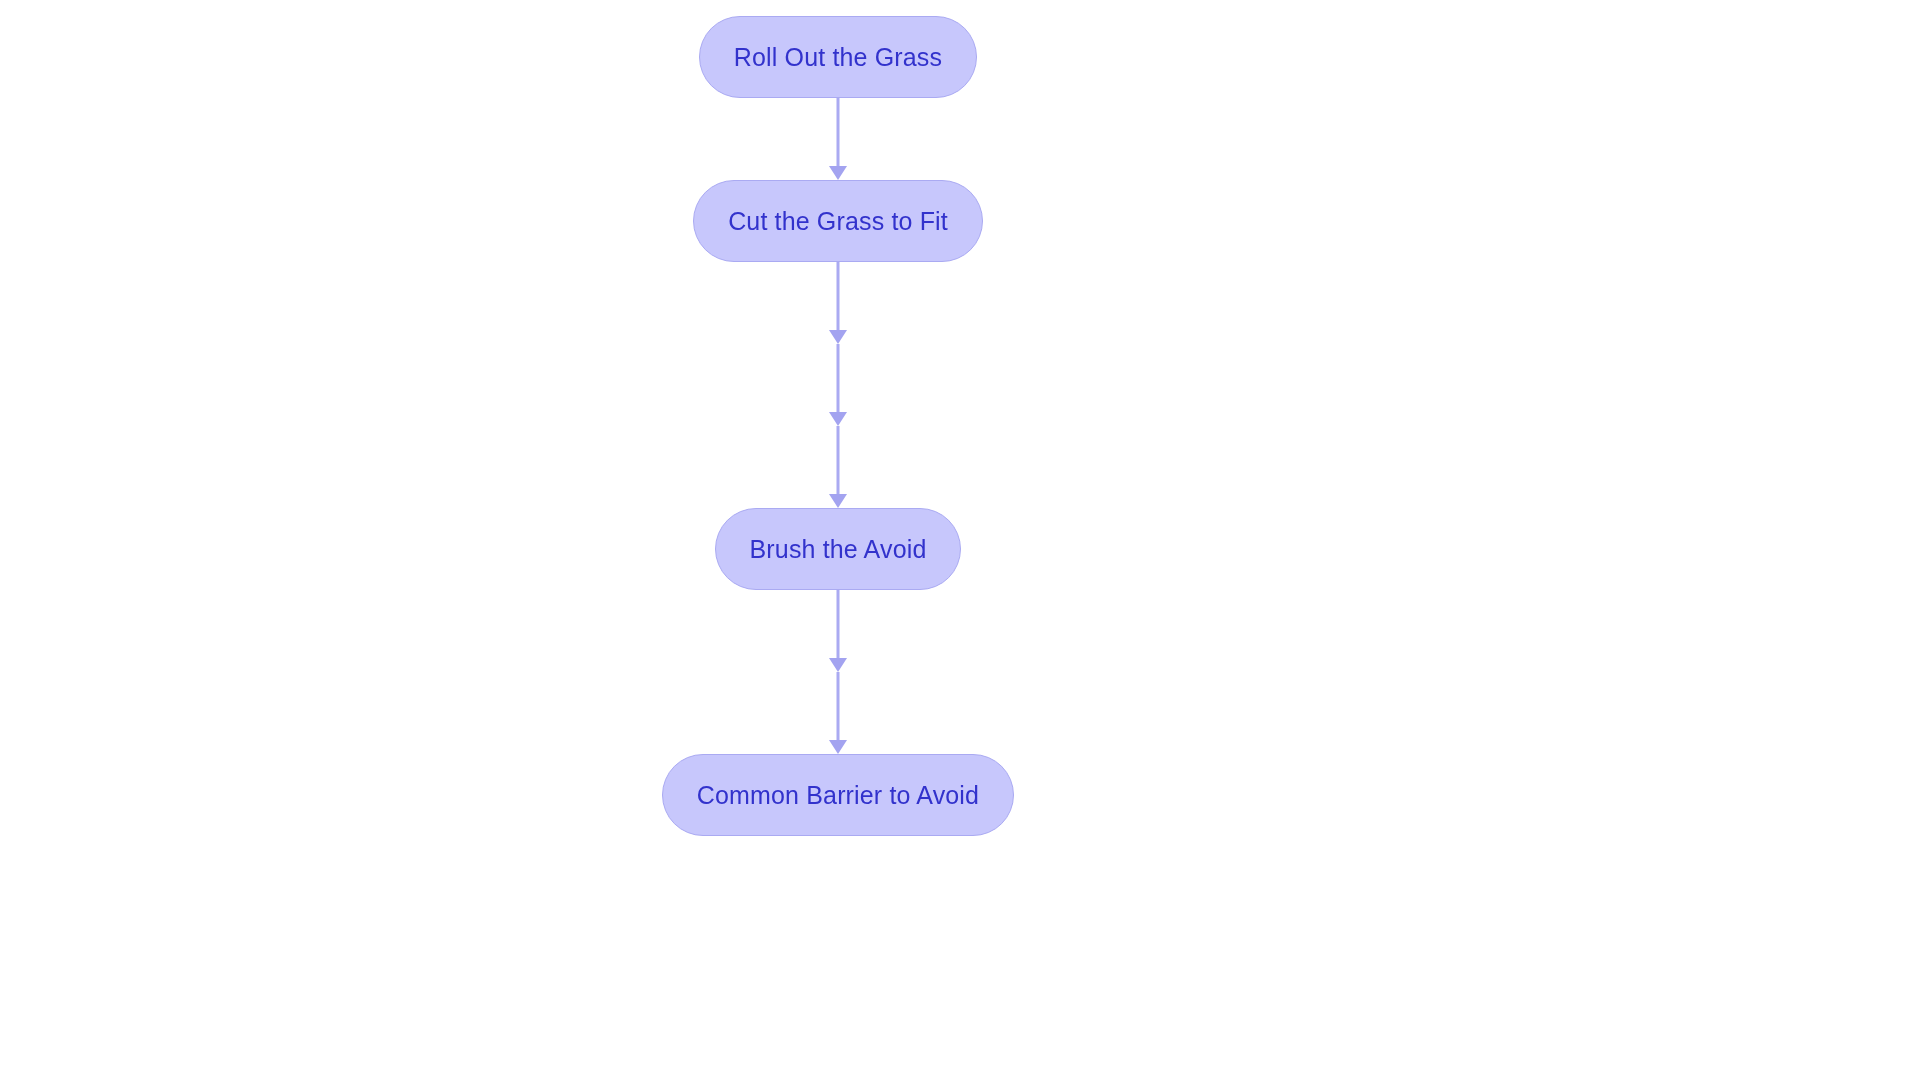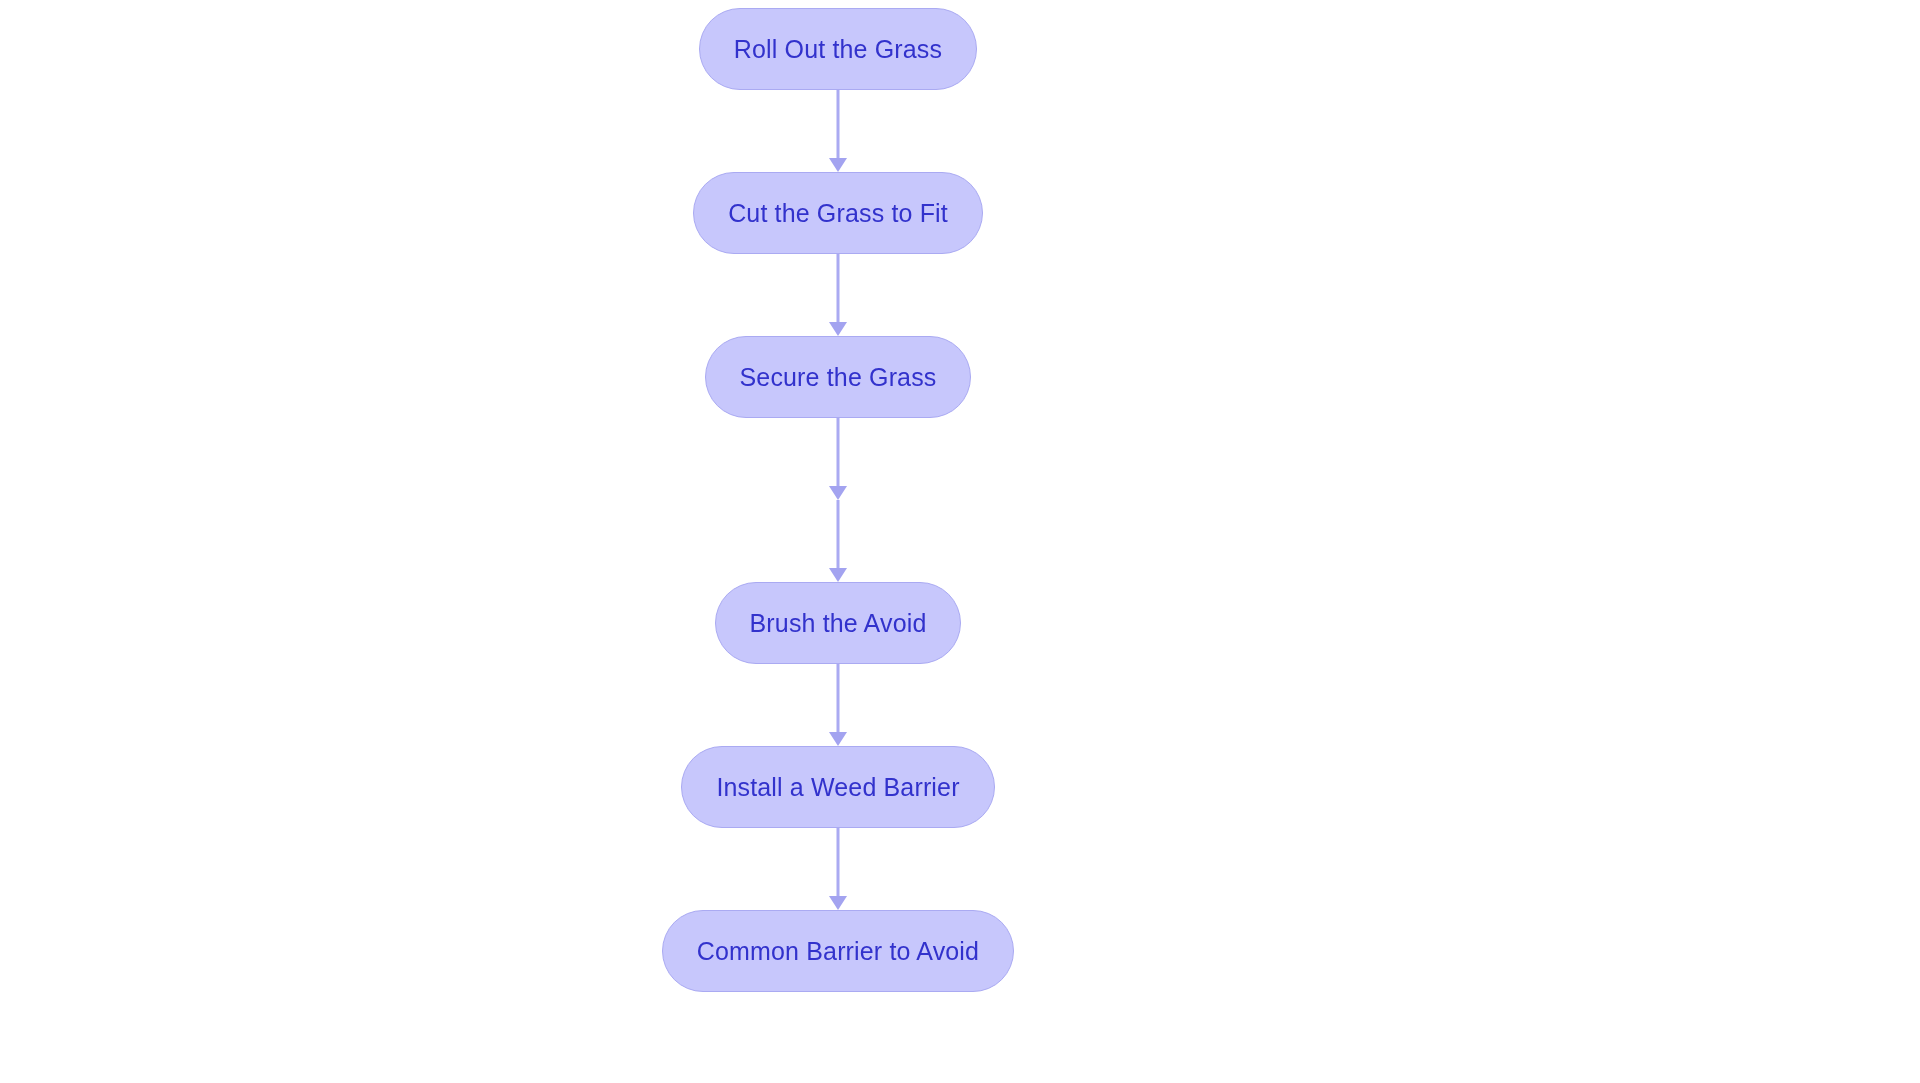"Roll Out the Grass" .flow-column { top: 8px -> 16px }
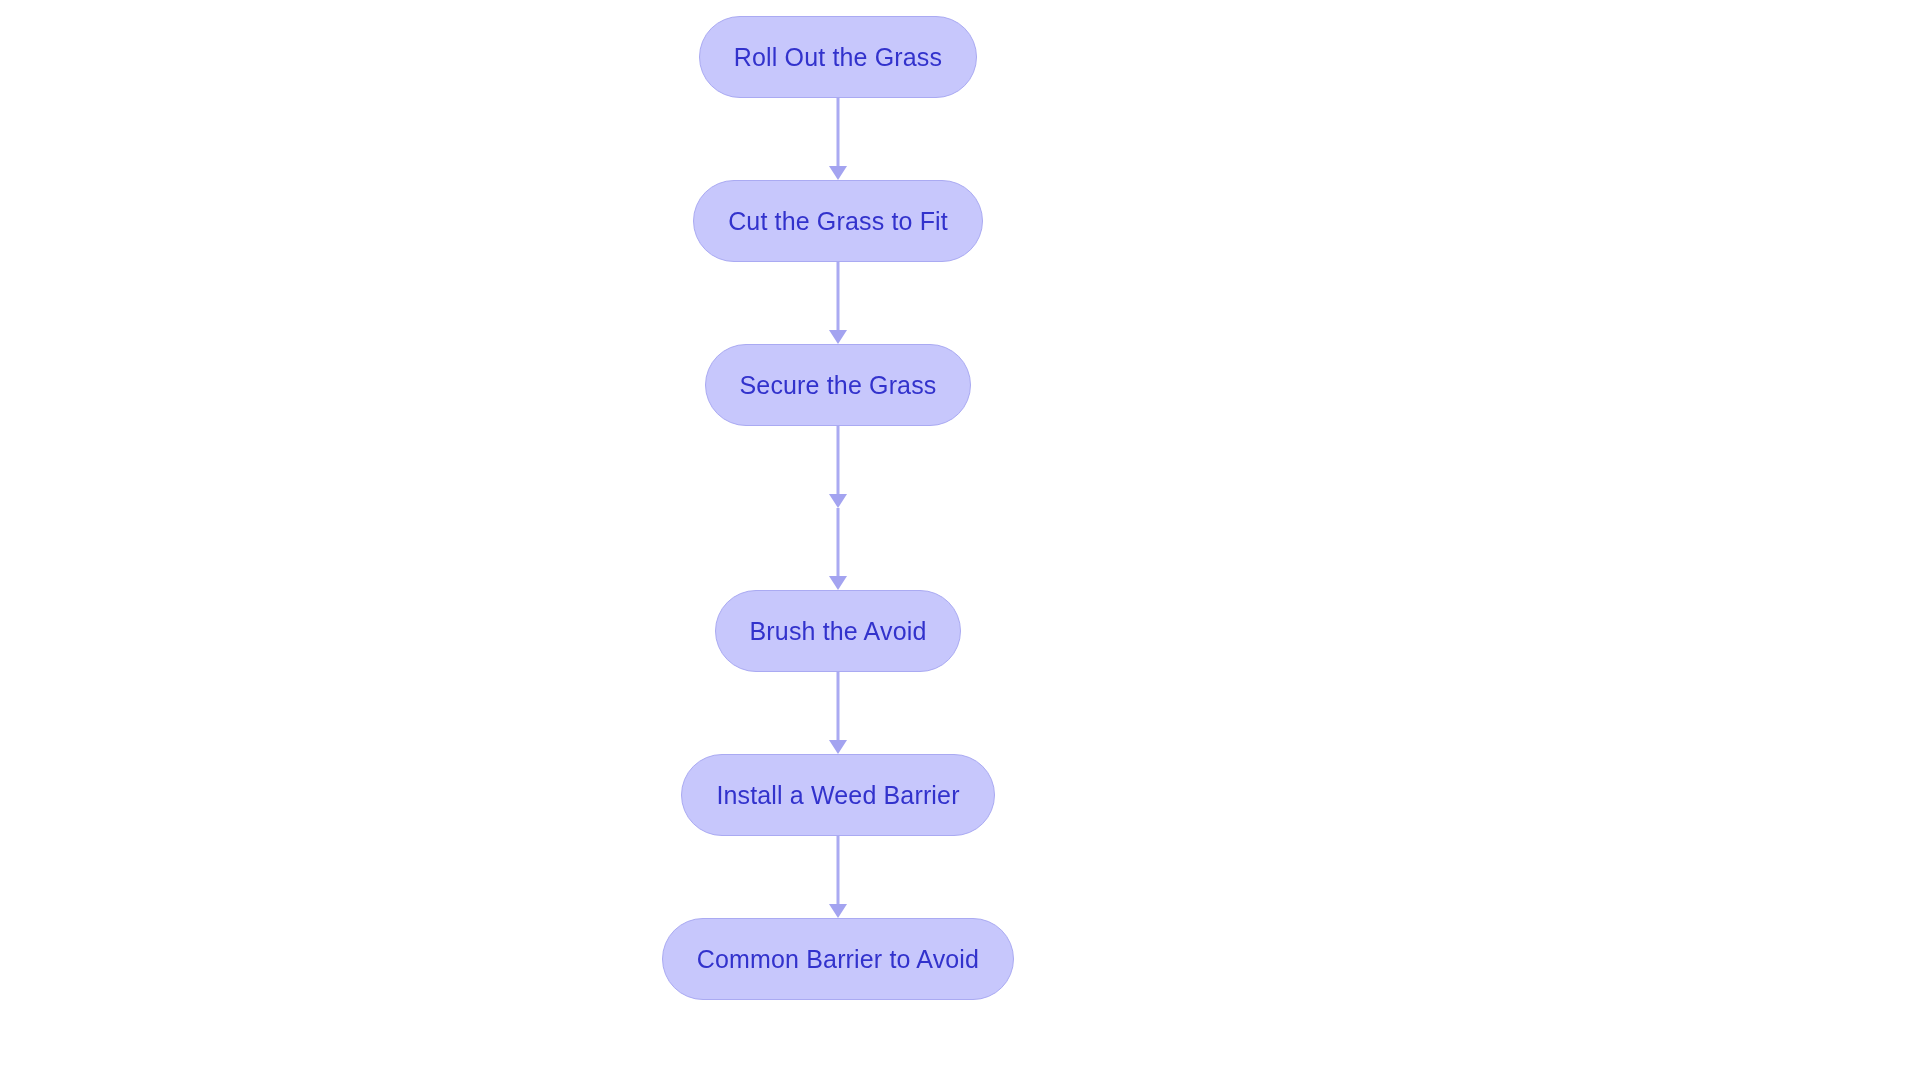"Secure the Grass" div.flow-node { html: <div> <span>Secure the Grass</span> </div> -> none }
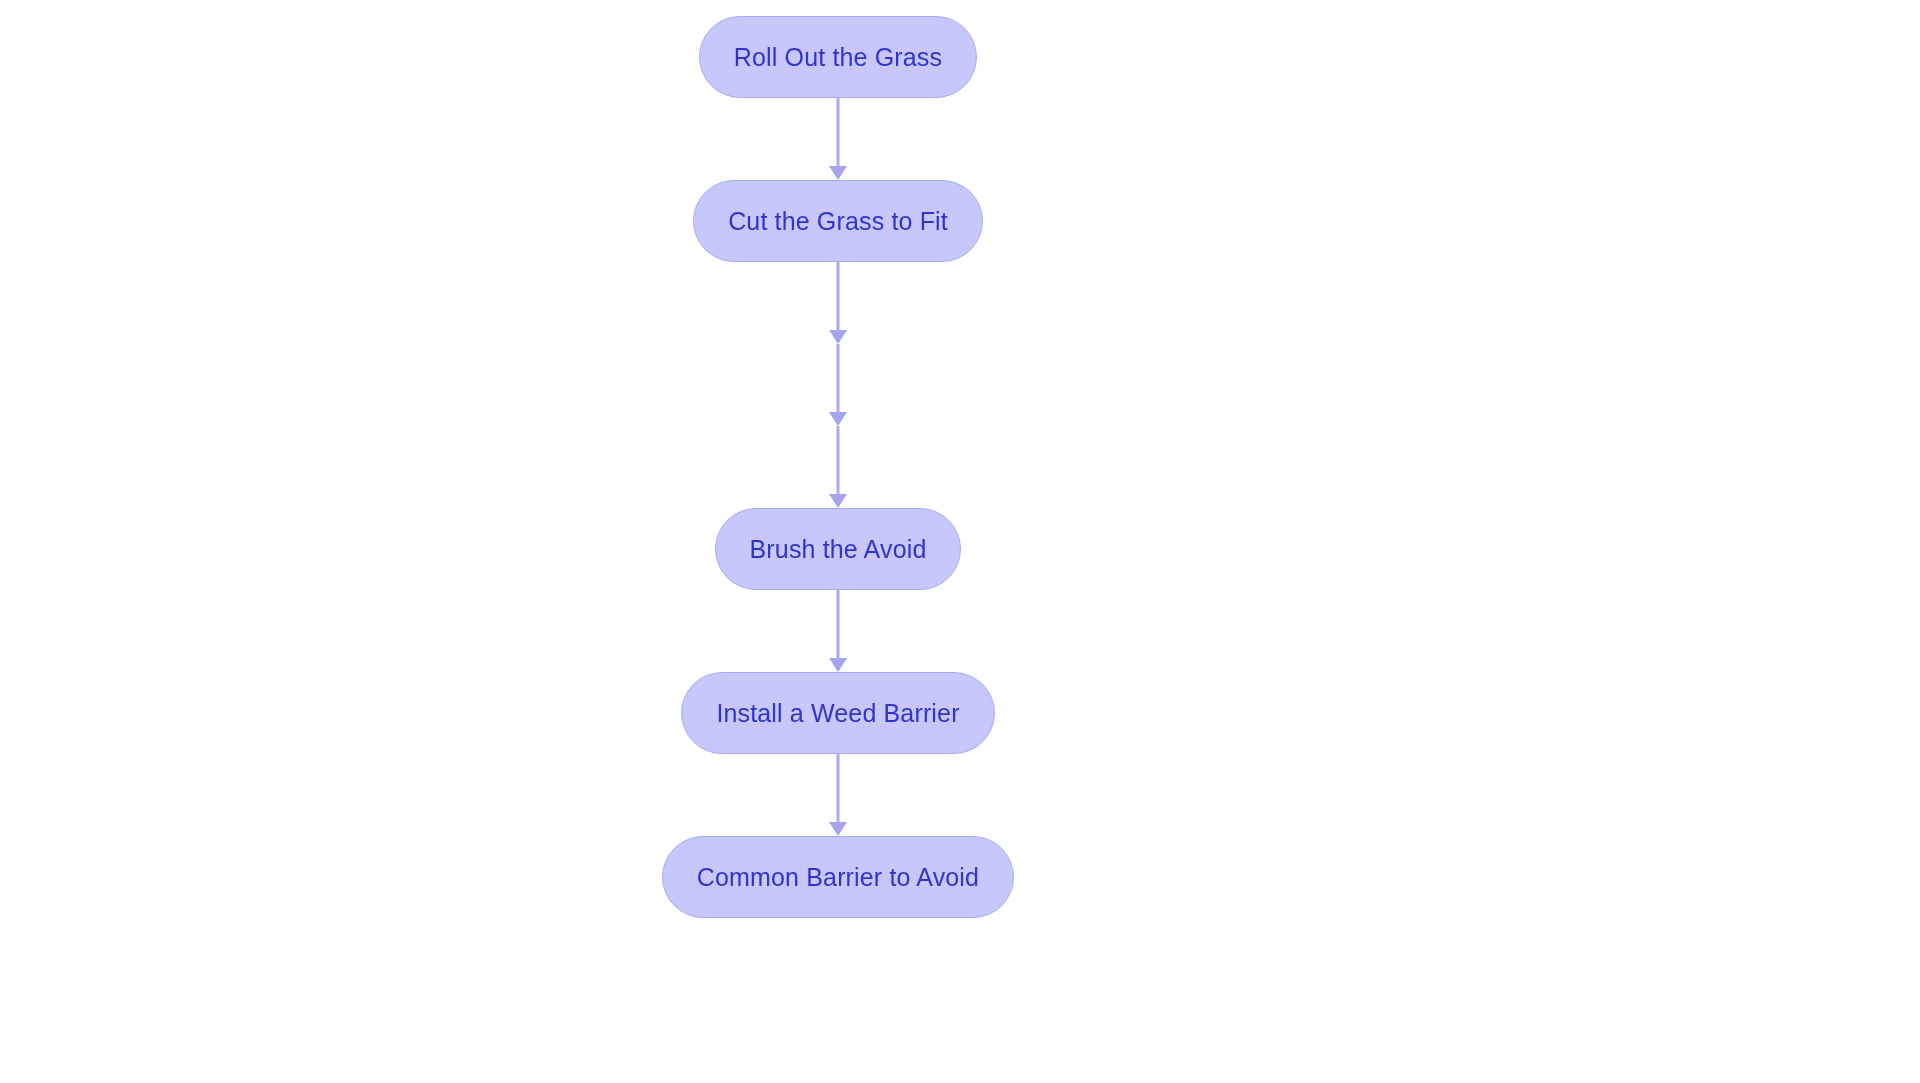"Install a Weed Barrier" div.flow-node { html: <div> <span>Install a Weed Barrier</span> </div> -> none }
